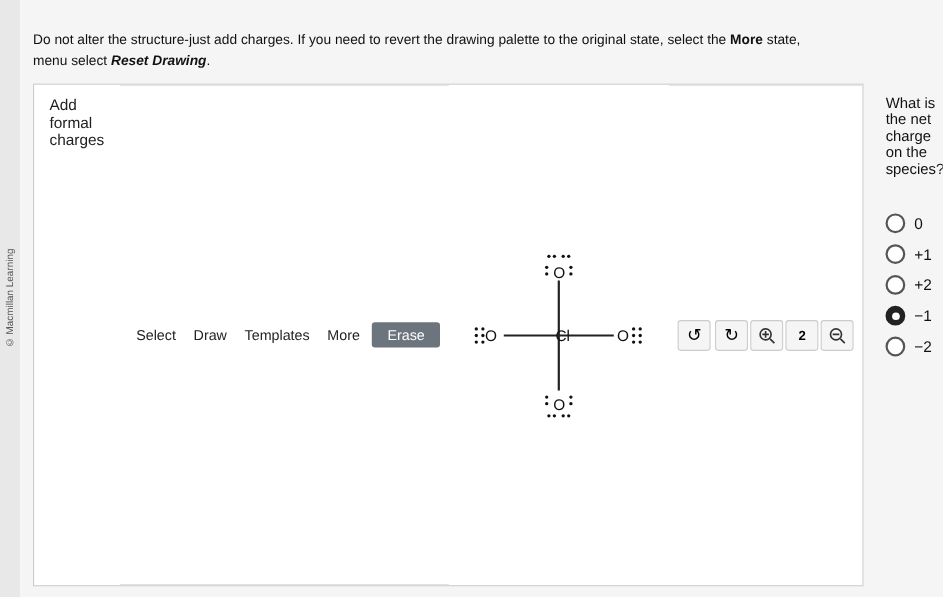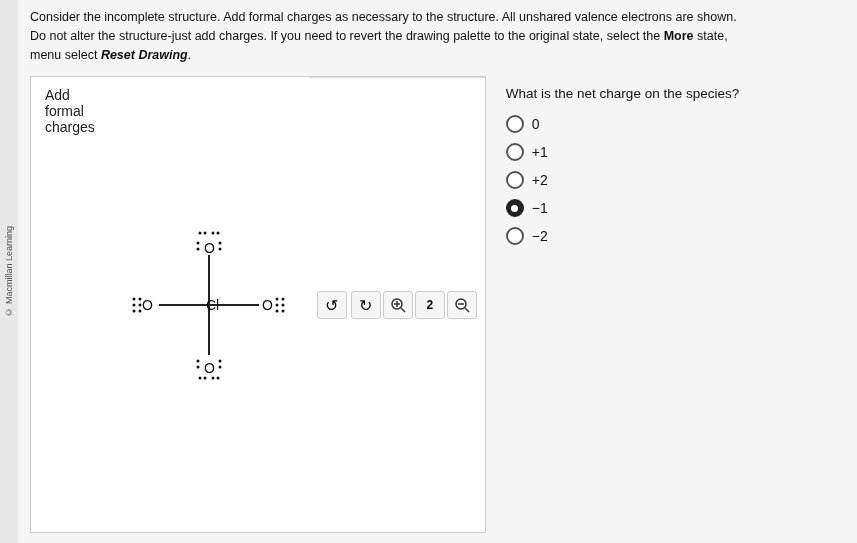"Consider the incomplete structure. Add" span { html: <span>Consider the incomplete structure. Add formal charges as necessary to the structure. All unshared valence electrons are shown.</span> -> none }
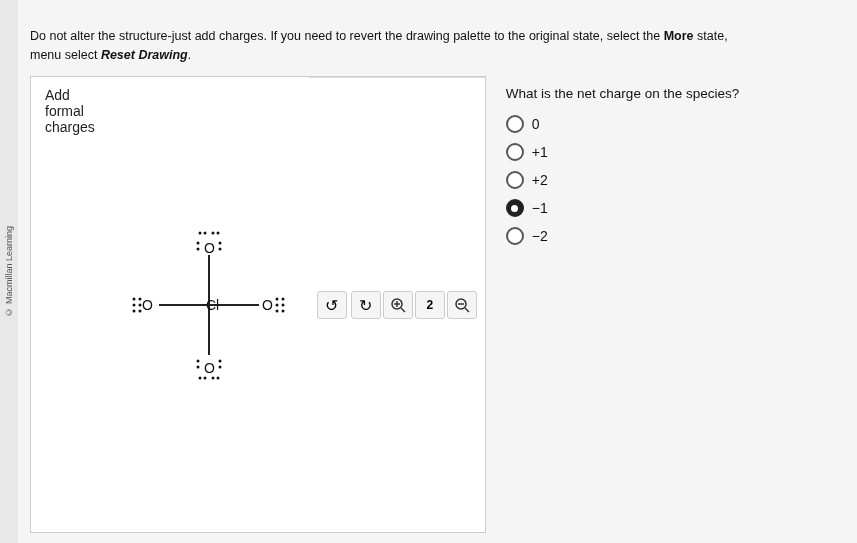"What is the net charge" .question-panel { gap: none -> 19px }
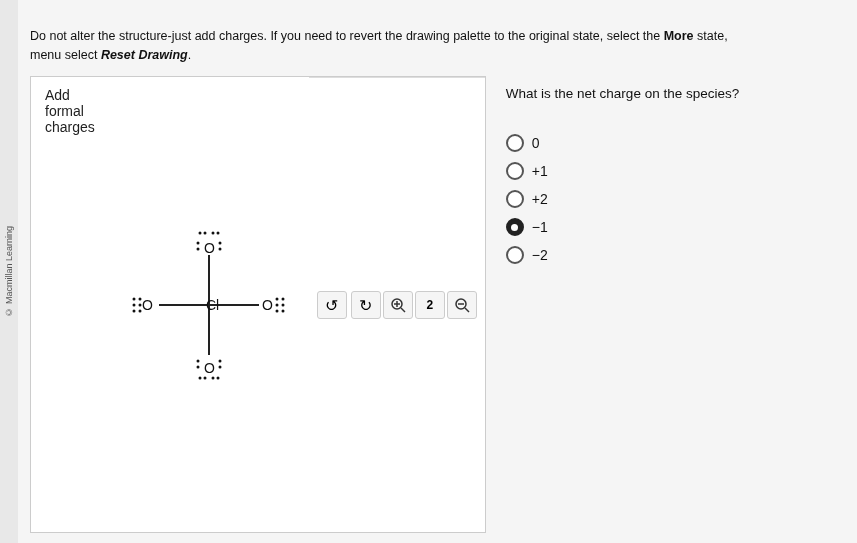"Select" div.toolbar { html: none -> <div> <div>Select</div> <div>Draw</div> <div>Templates</div> <div>More</div> <div></div> <button>Erase</button> </div> }
